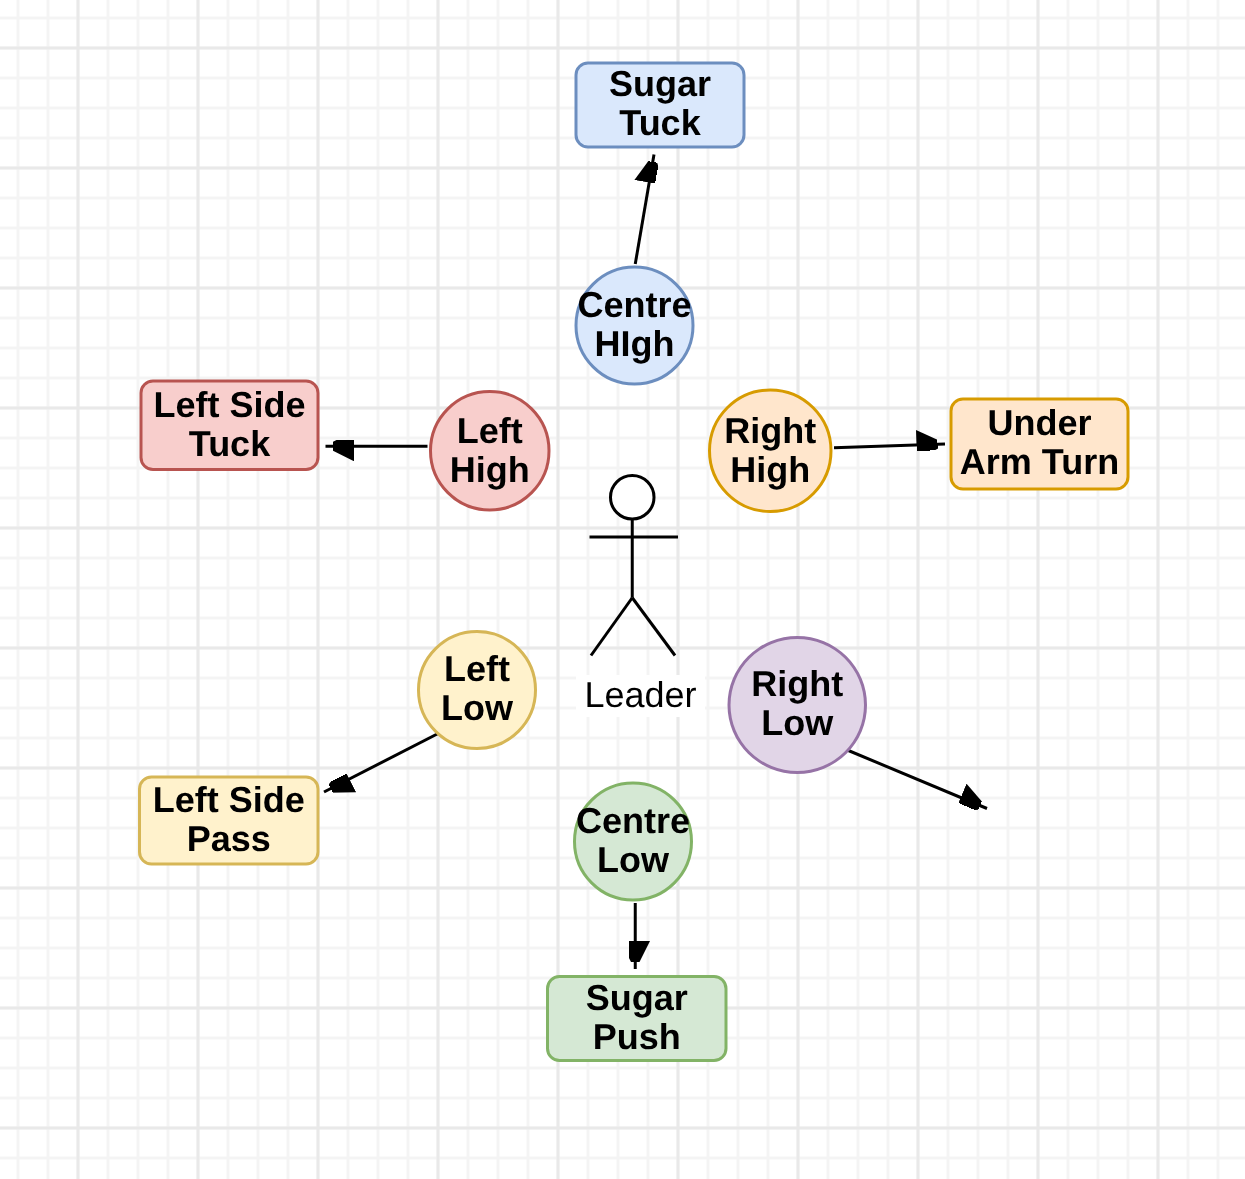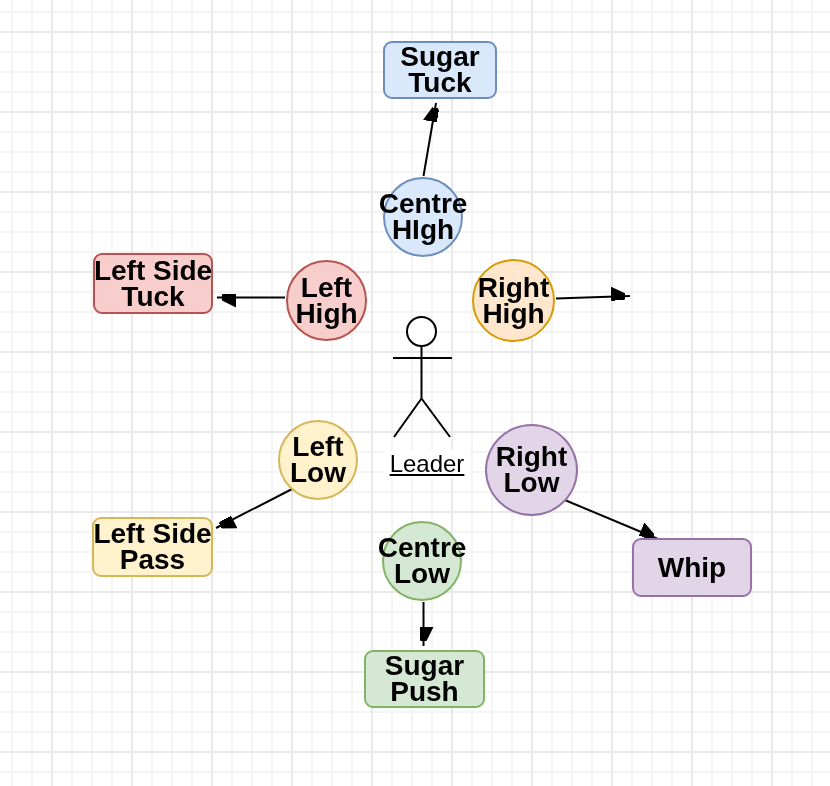"Sugar" .node .lbl { font-size: 28px -> 24px }
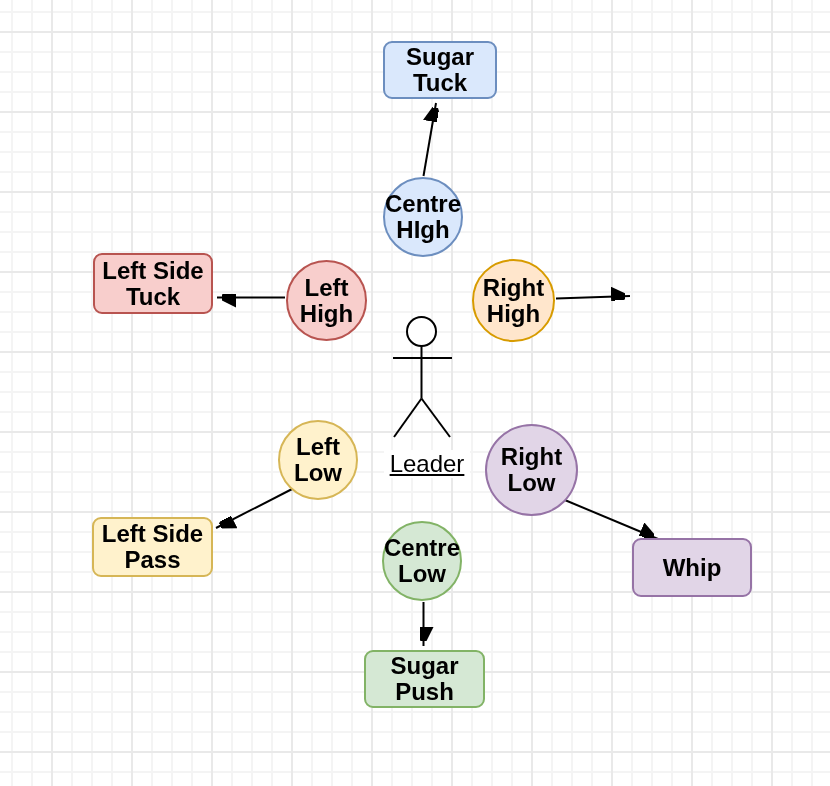"Under" div.node { html: none -> <div> <span>Under Arm Turn</span> </div> }
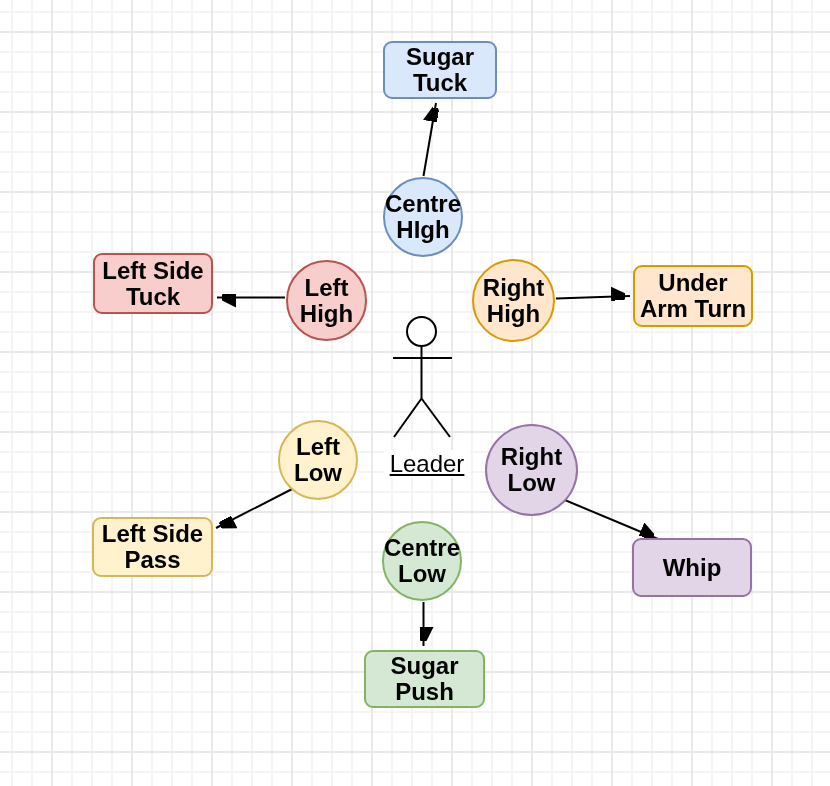"Leader" #leader-label { text-decoration: underline -> none }
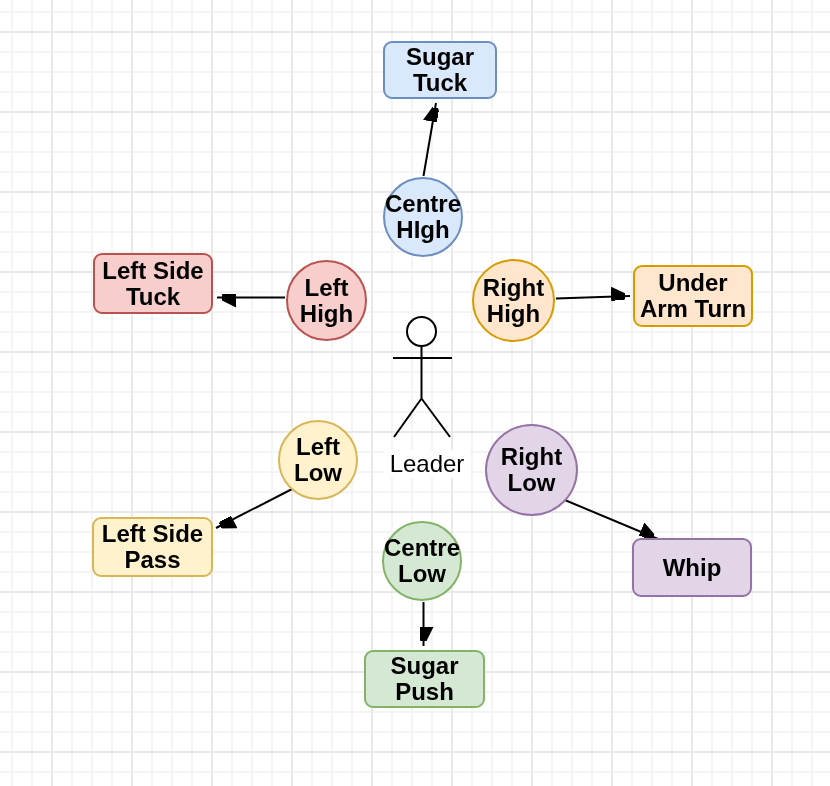"Whip" div.node { html: <div> <span>Whip</span> </div> -> none }
